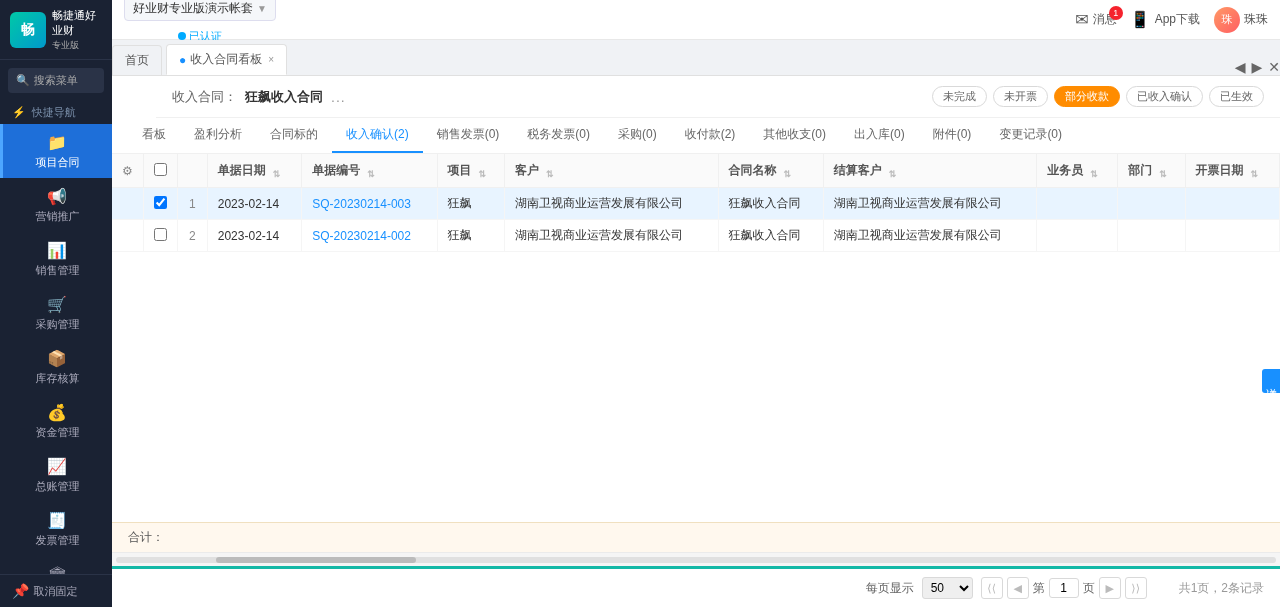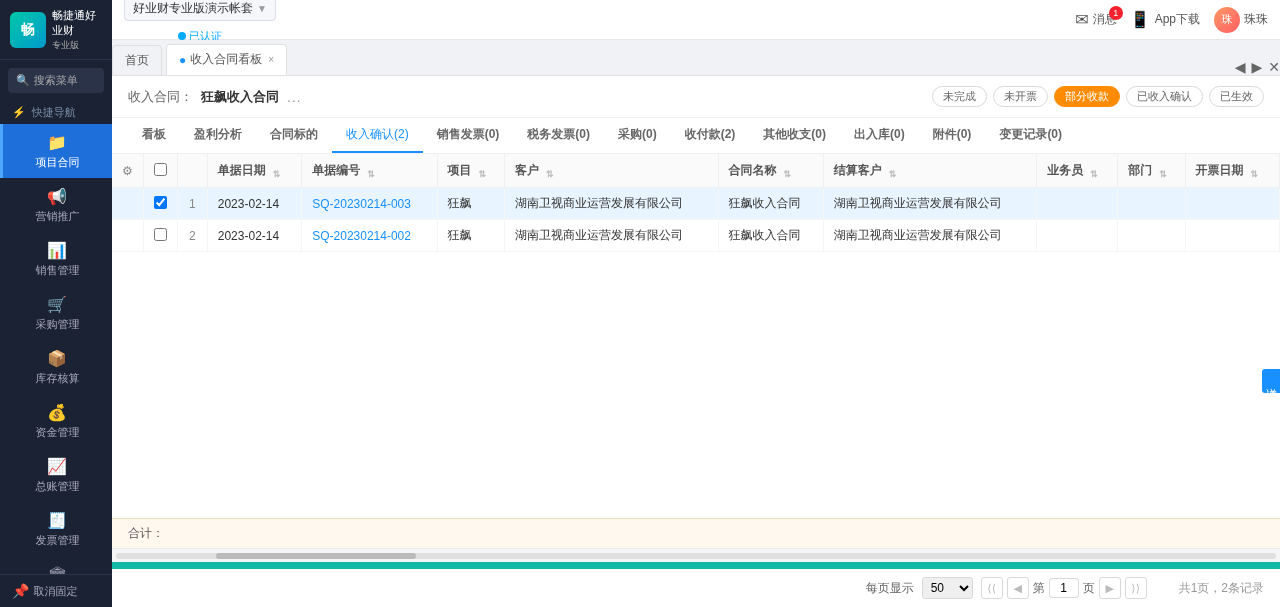"收入合同：" .contract-header { margin-left: none -> 44px }
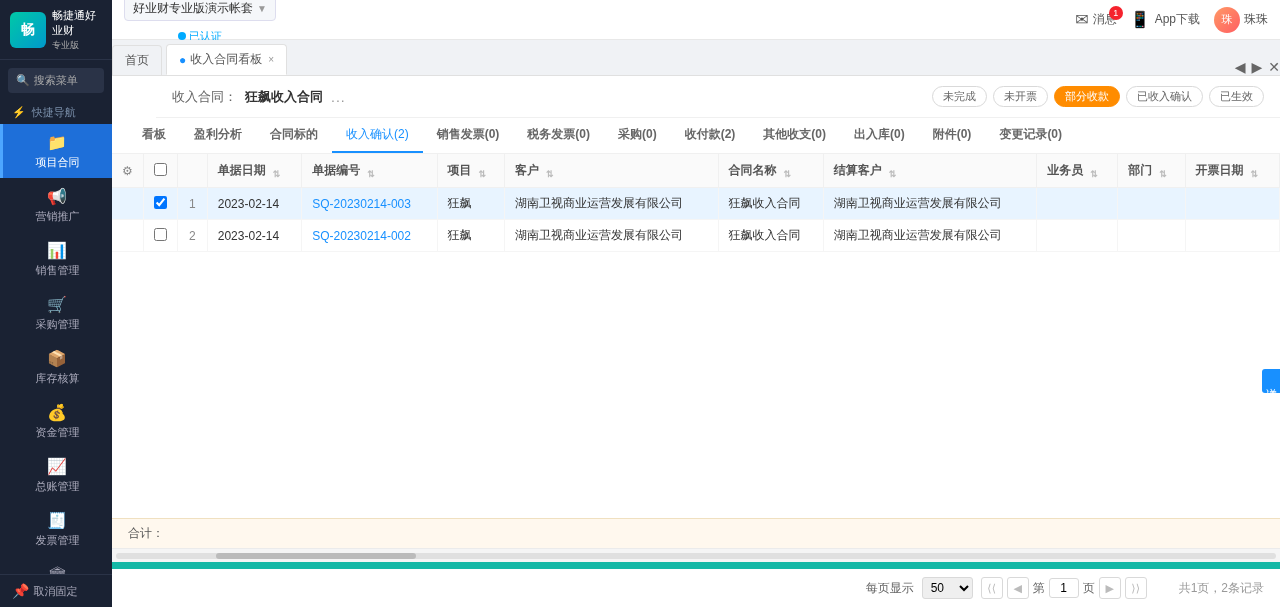"看板" .nav-tab { font-weight: bold -> none }
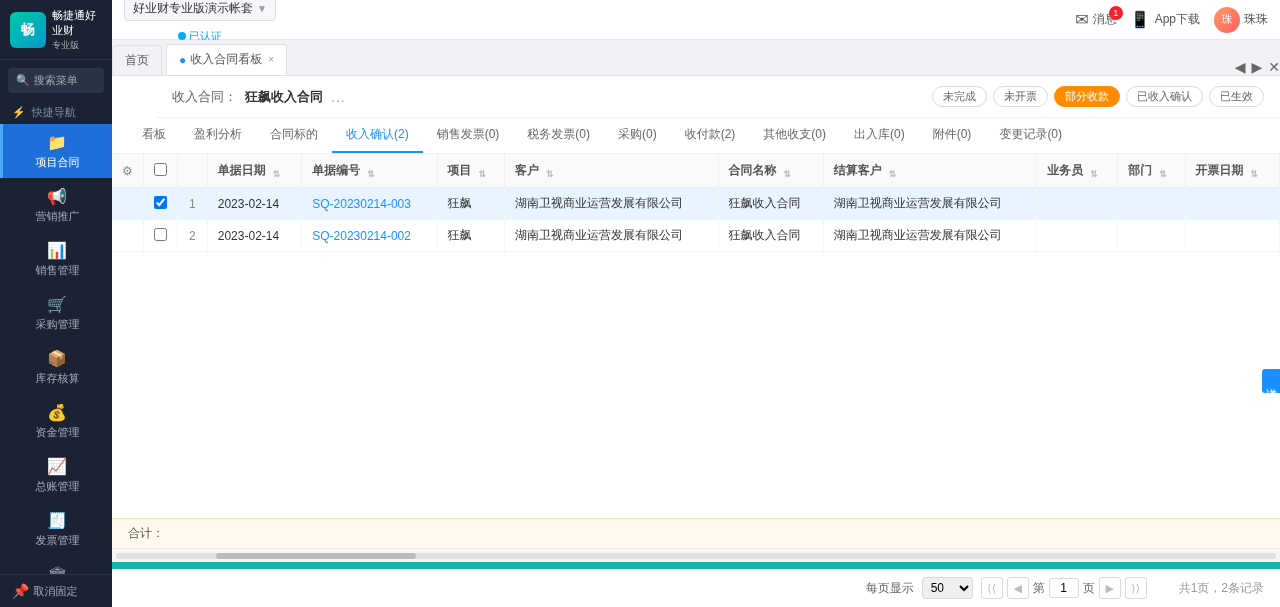"每页显示" .pagination { border-top: 7px solid #14b8a6 -> 3px solid #14b8a6 }
